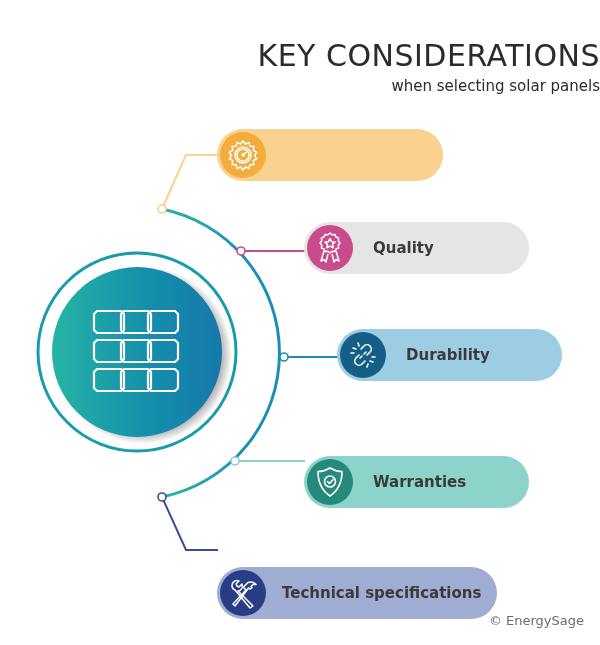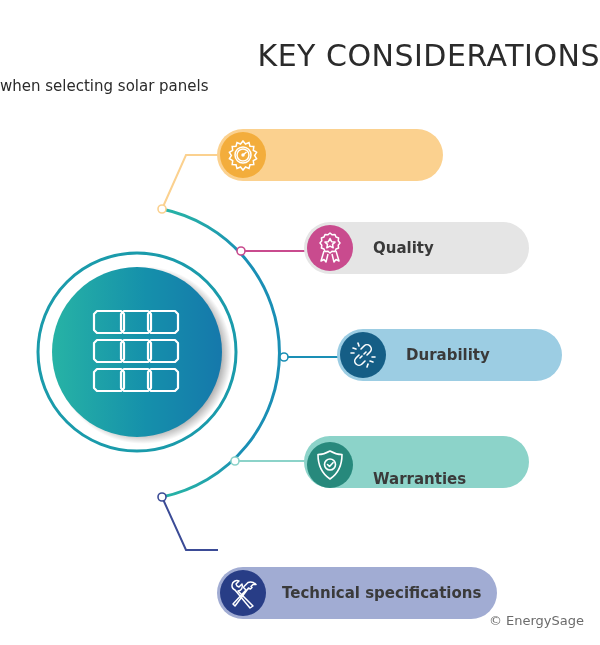"when selecting solar panels" .subtitle { text-align: left -> right }
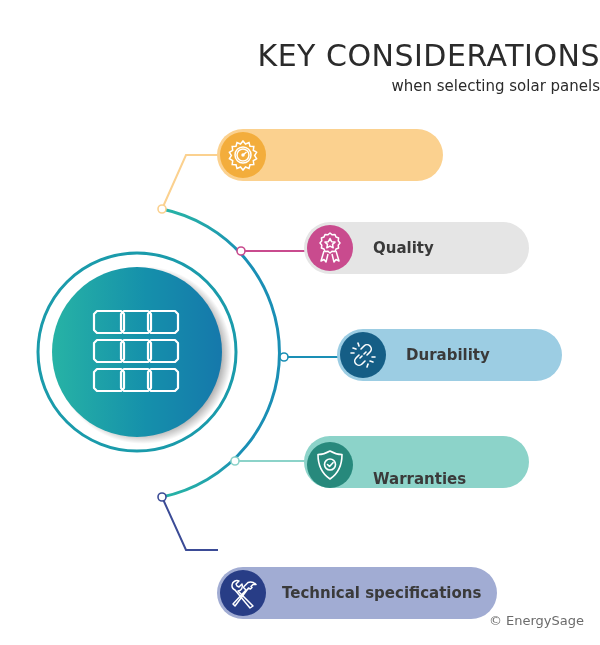"Warranties" div.pill { align-items: flex-end -> none; top: 436px -> 456px }
